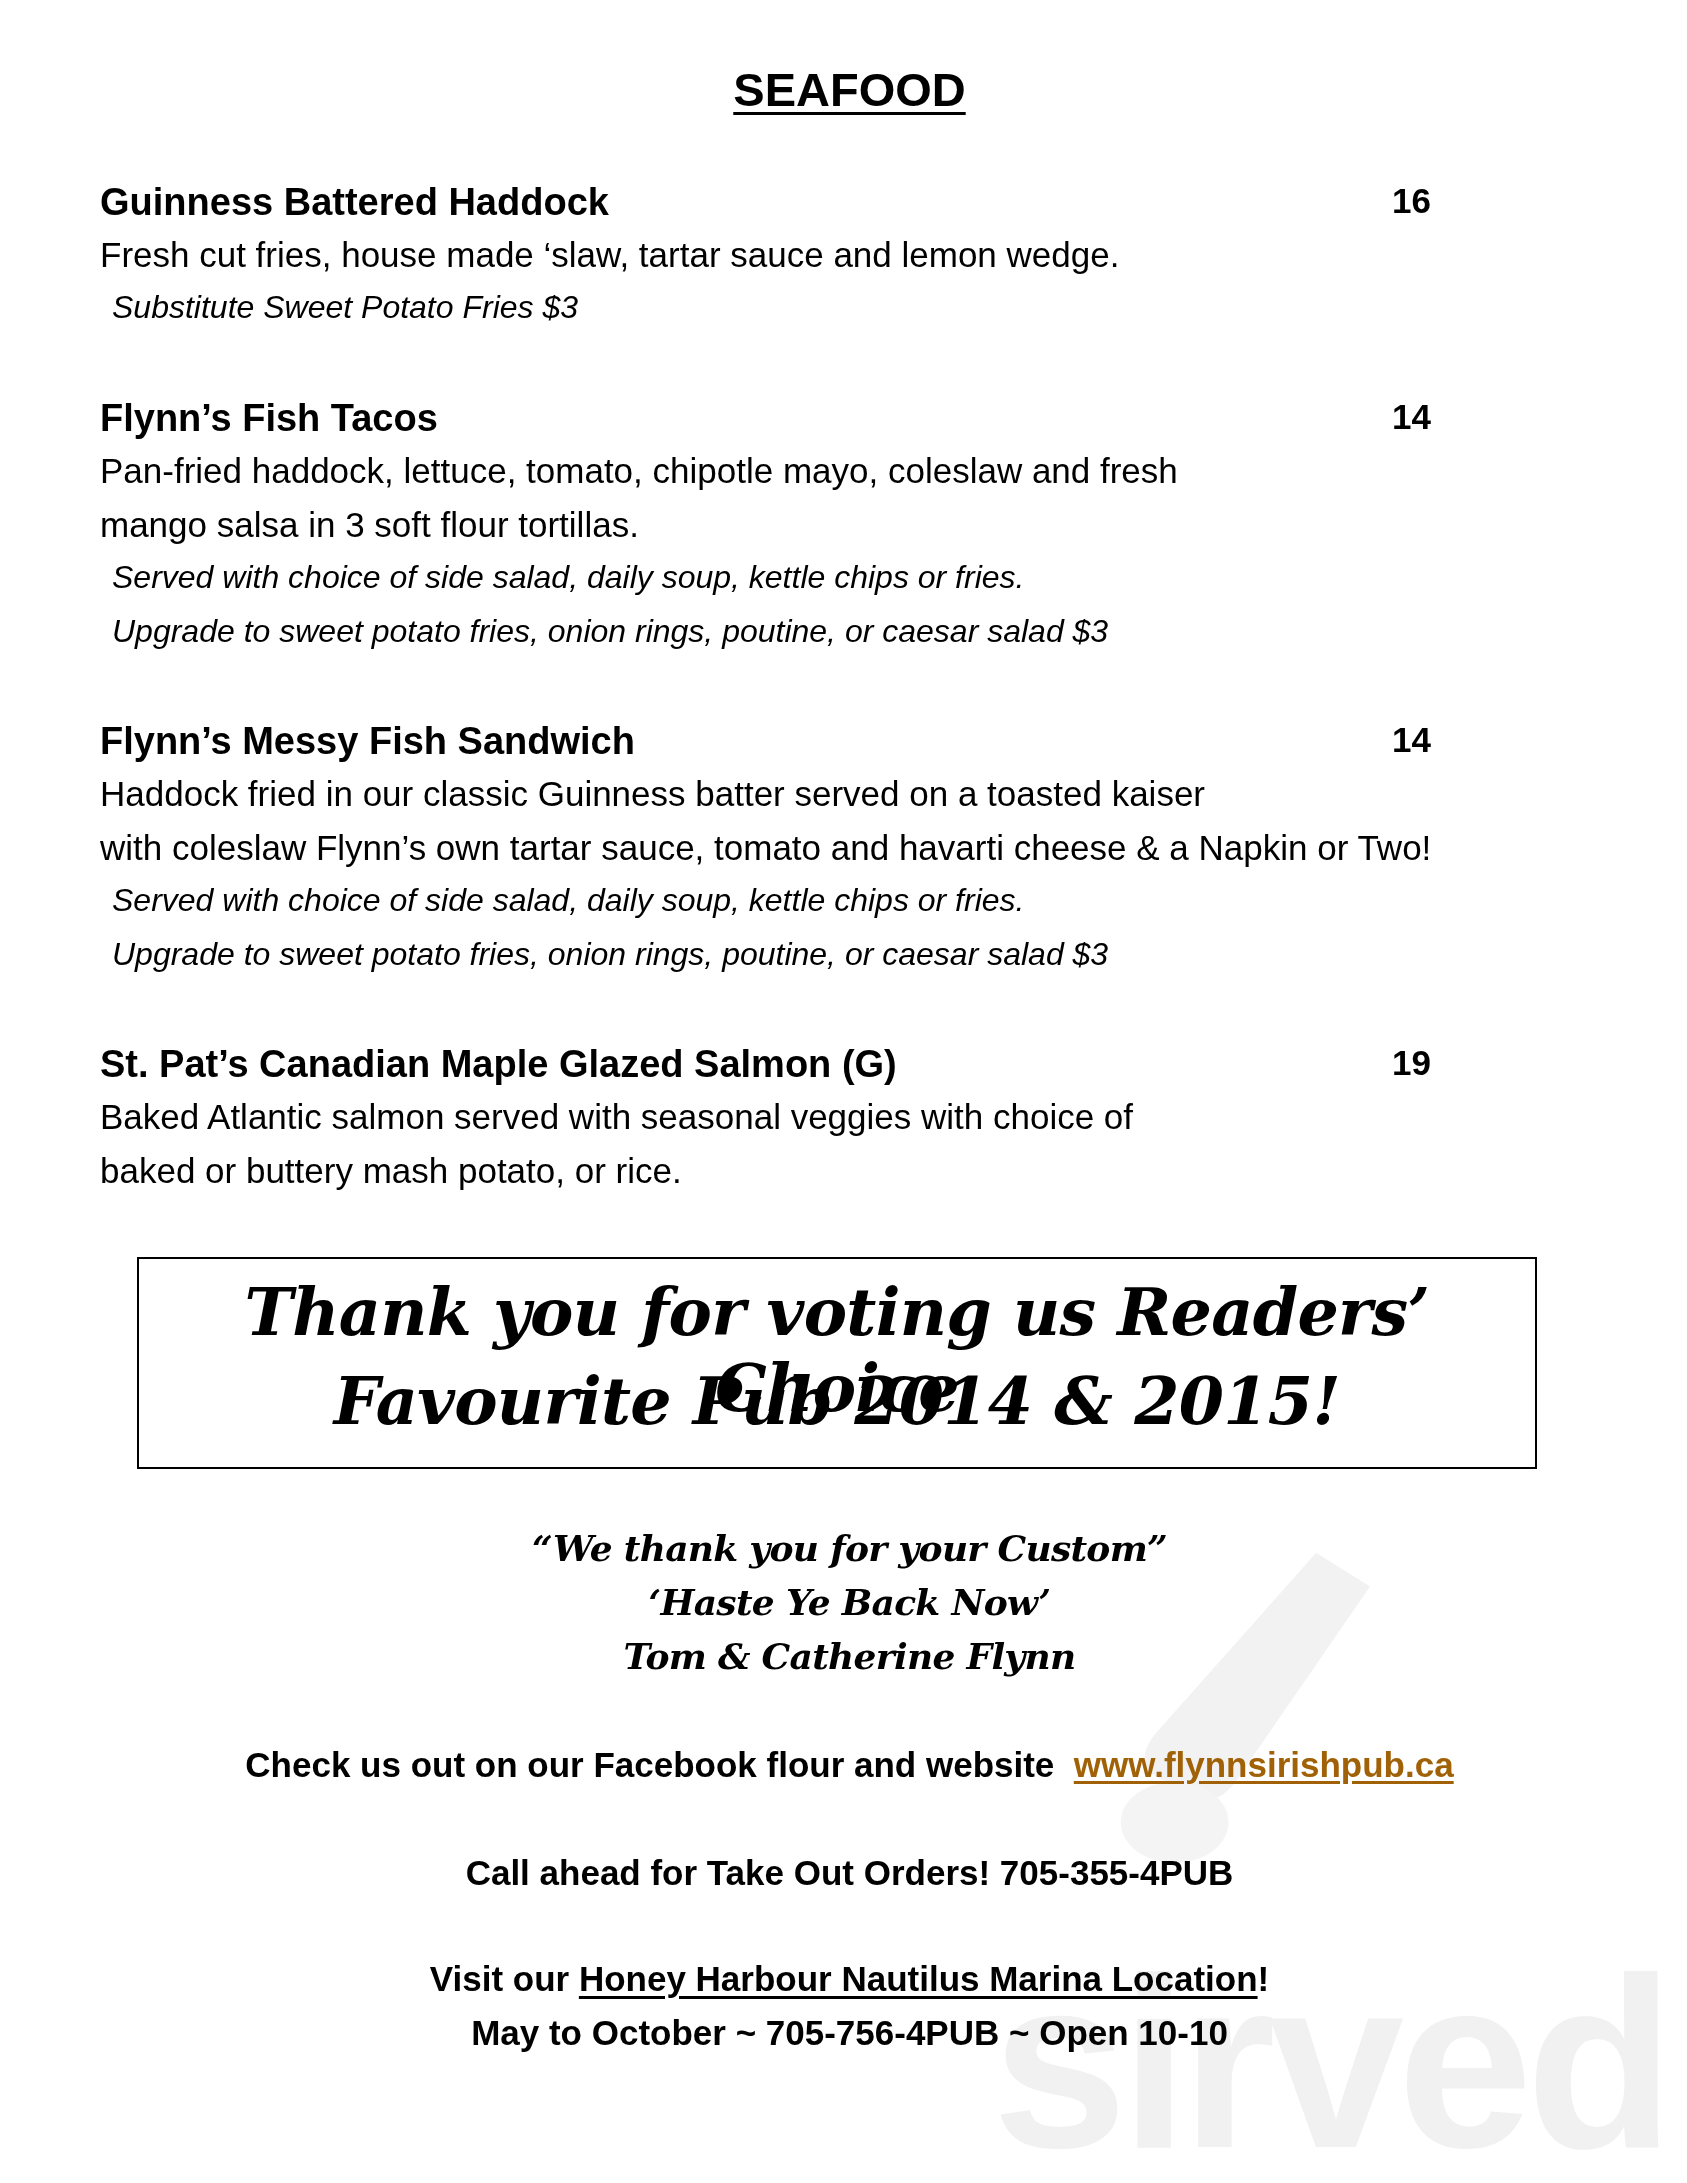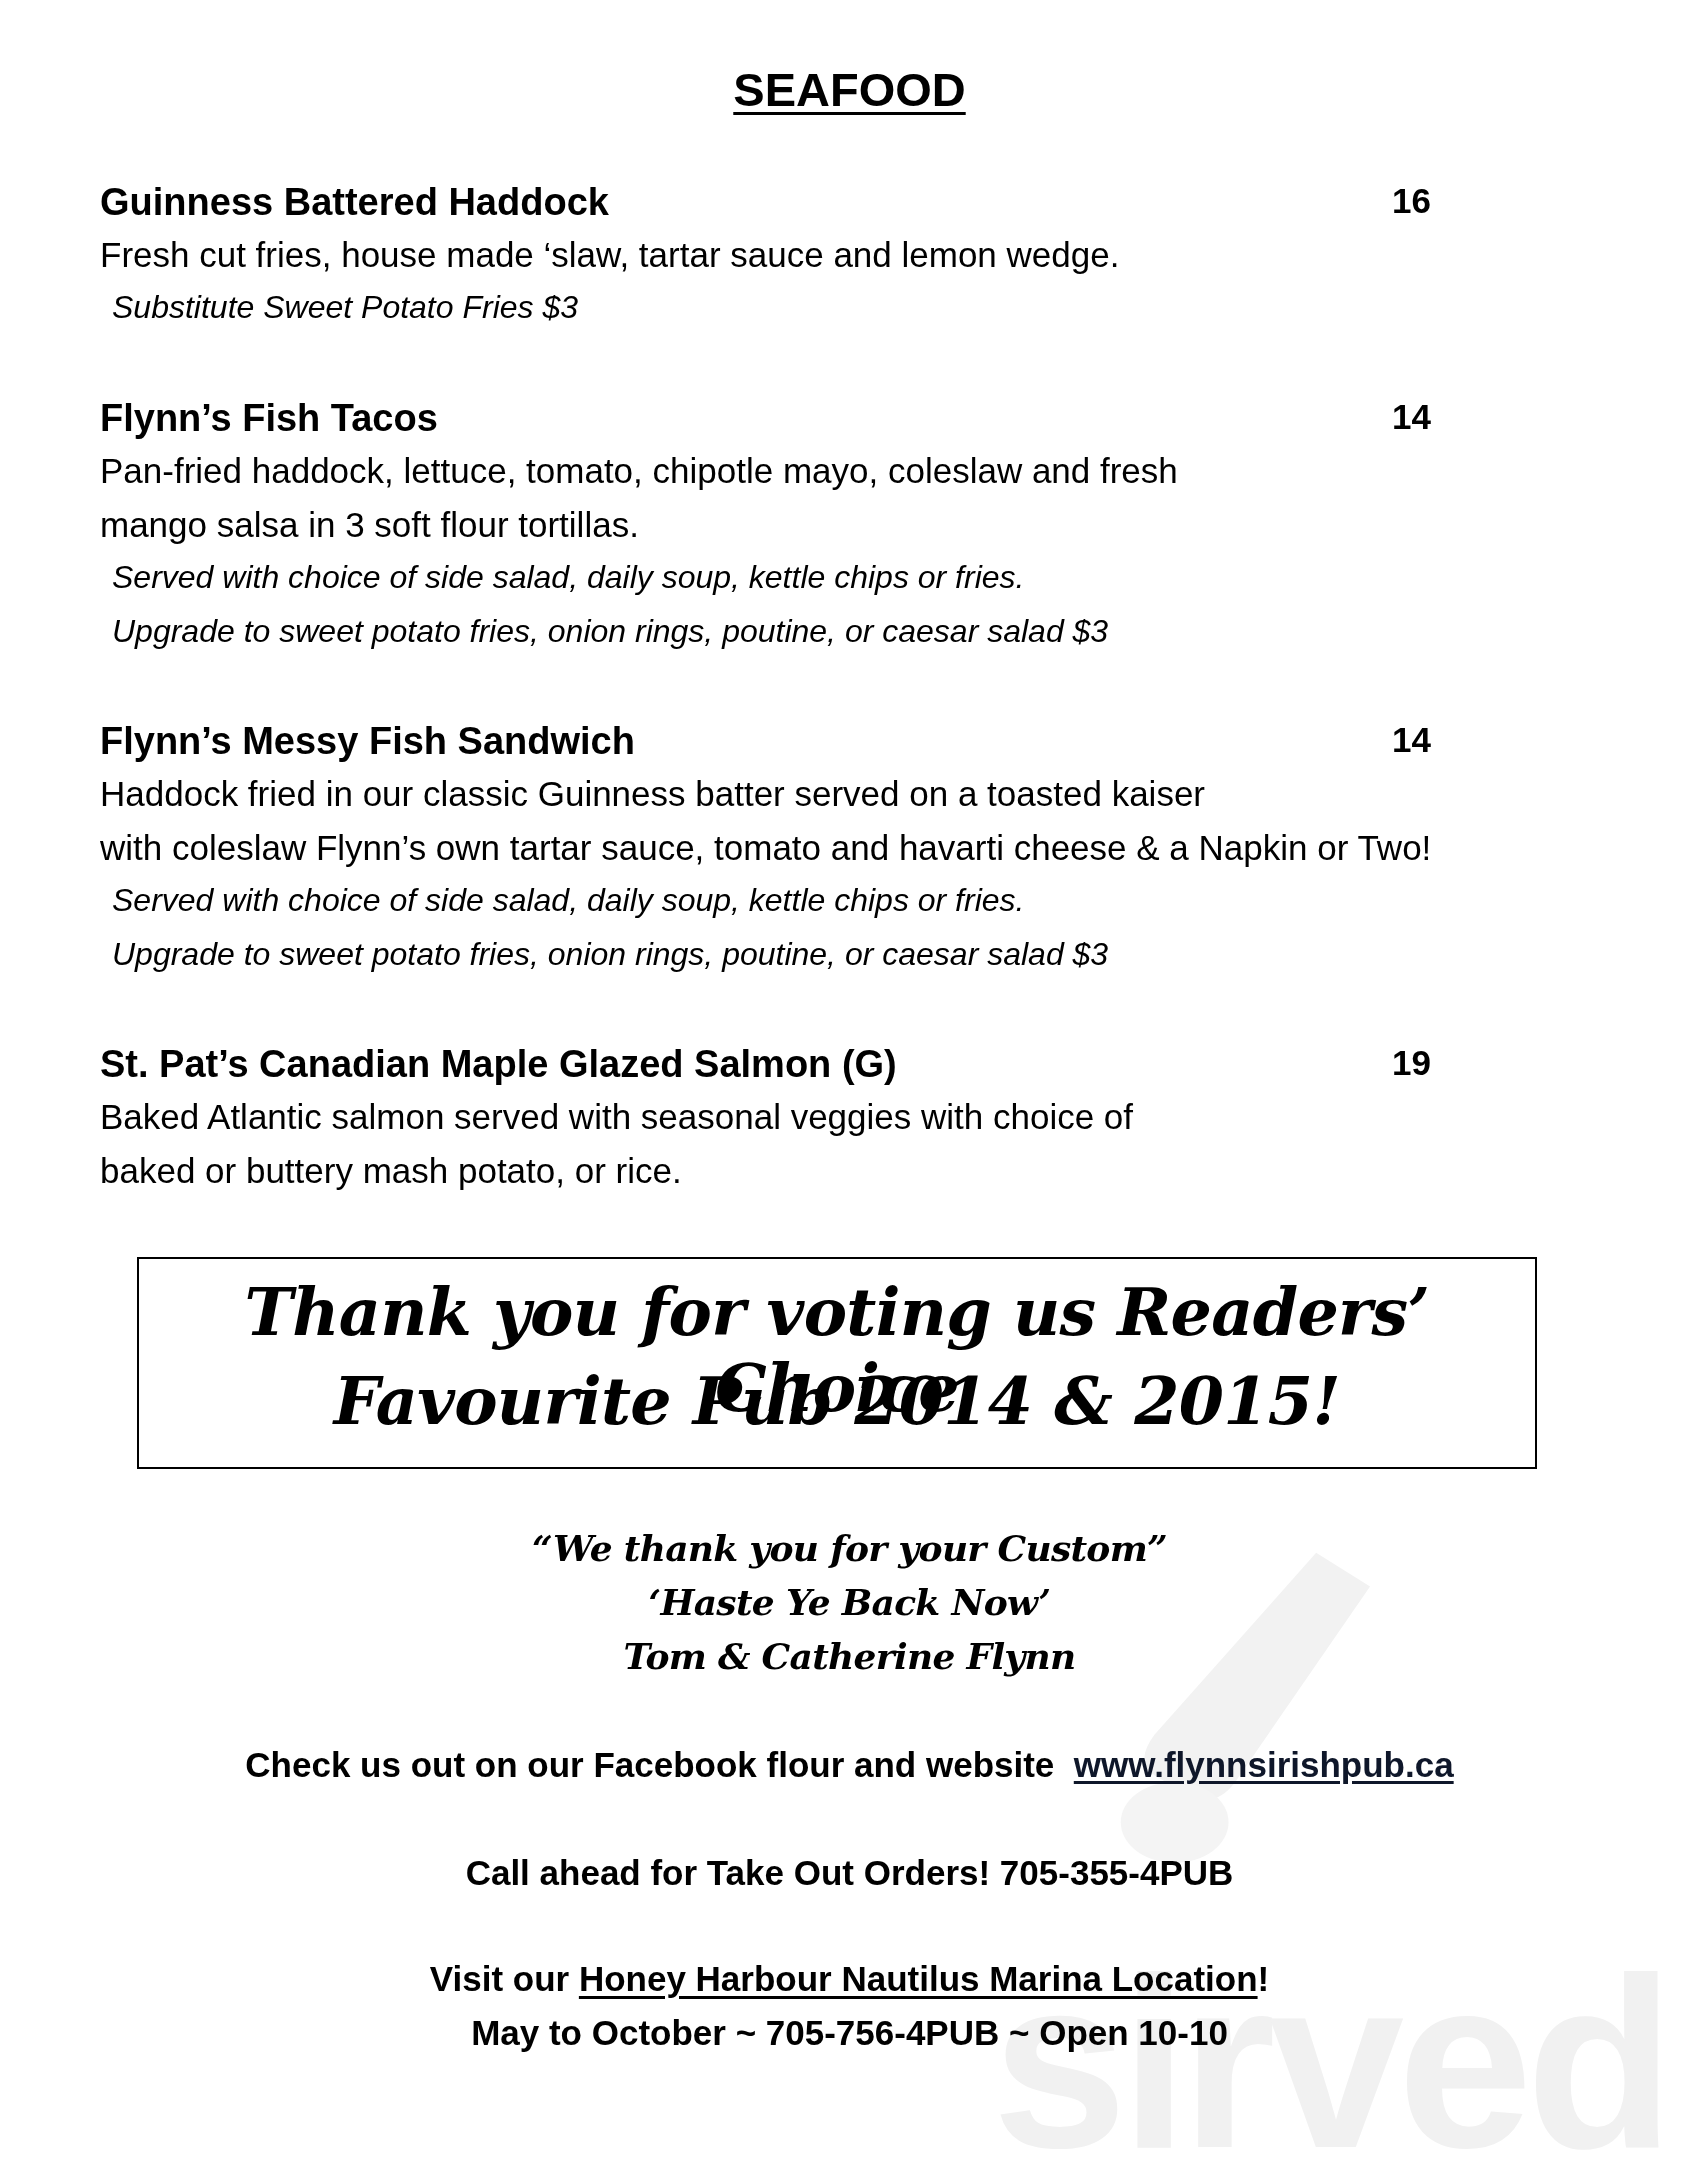"www.flynnsirishpub.ca" .link { color: #0f172a -> #a16207 }
